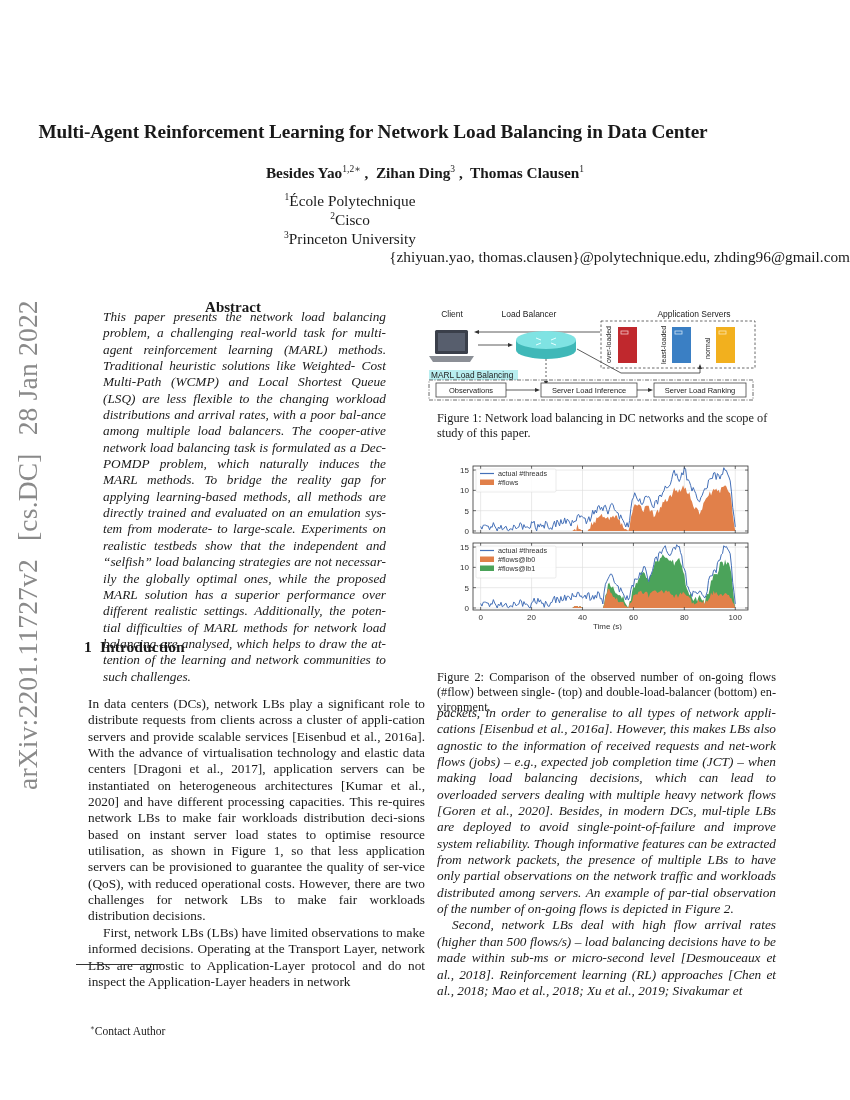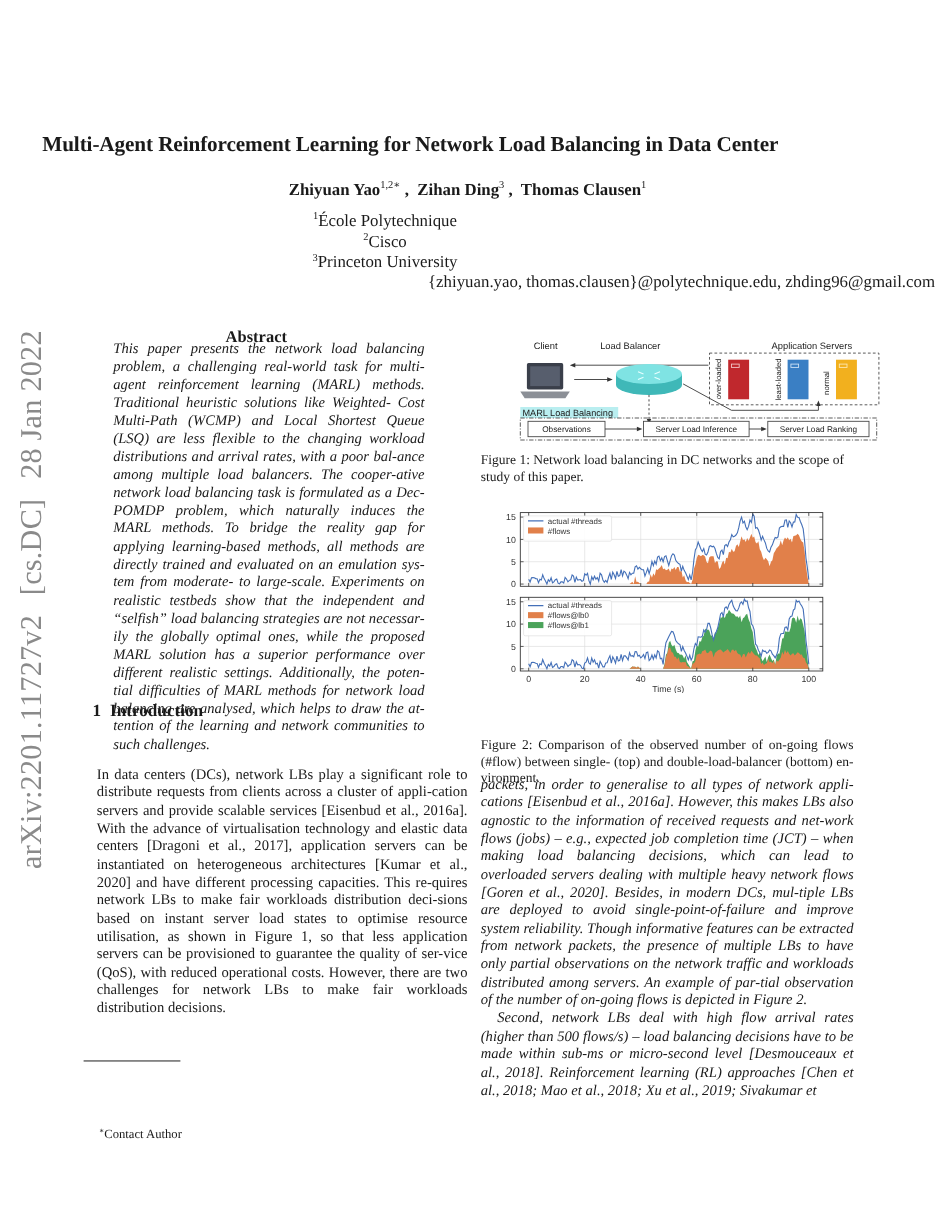"Zhiyuan Yao" span { text: Zhiyuan -> Besides }
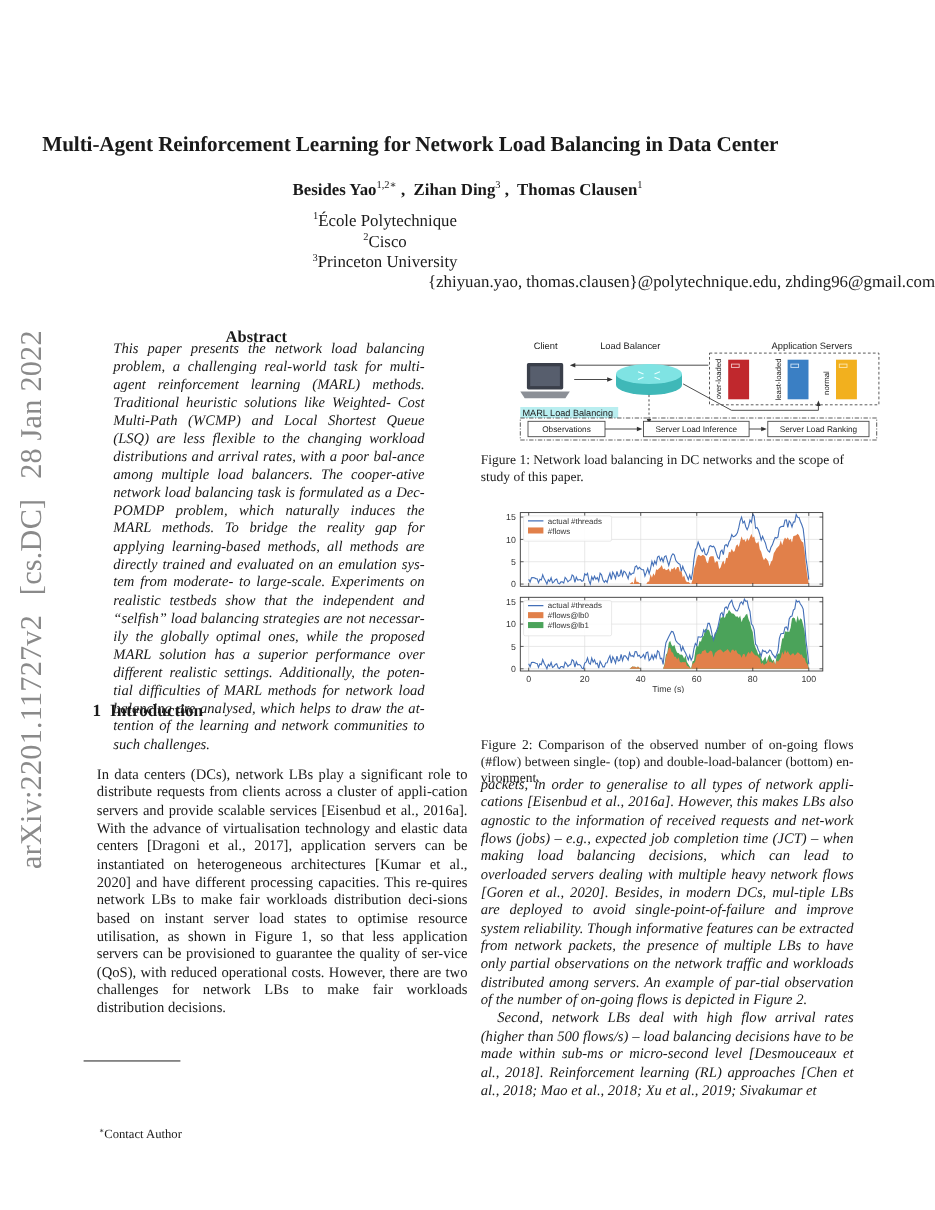"Client" #fig1 { left: 460px -> 416px }
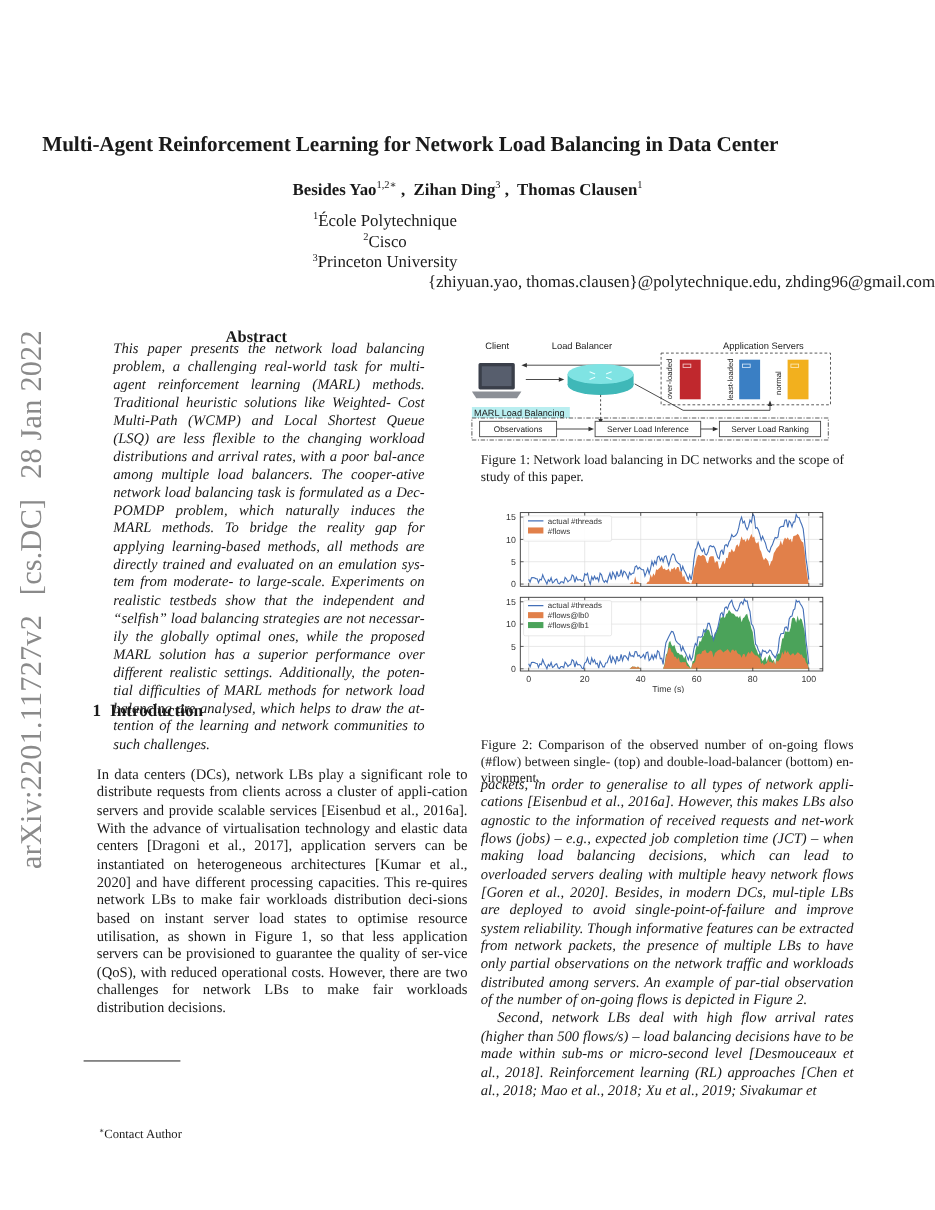"First, network LBs (LBs) have" p.indent { html: none -> <p>First, network LBs (LBs) have limited observations to make informed decisions. Operating at the Transport Layer, network LBs are agnostic to Application-Layer protocol and do not inspect the Application-Layer headers in network</p> }
